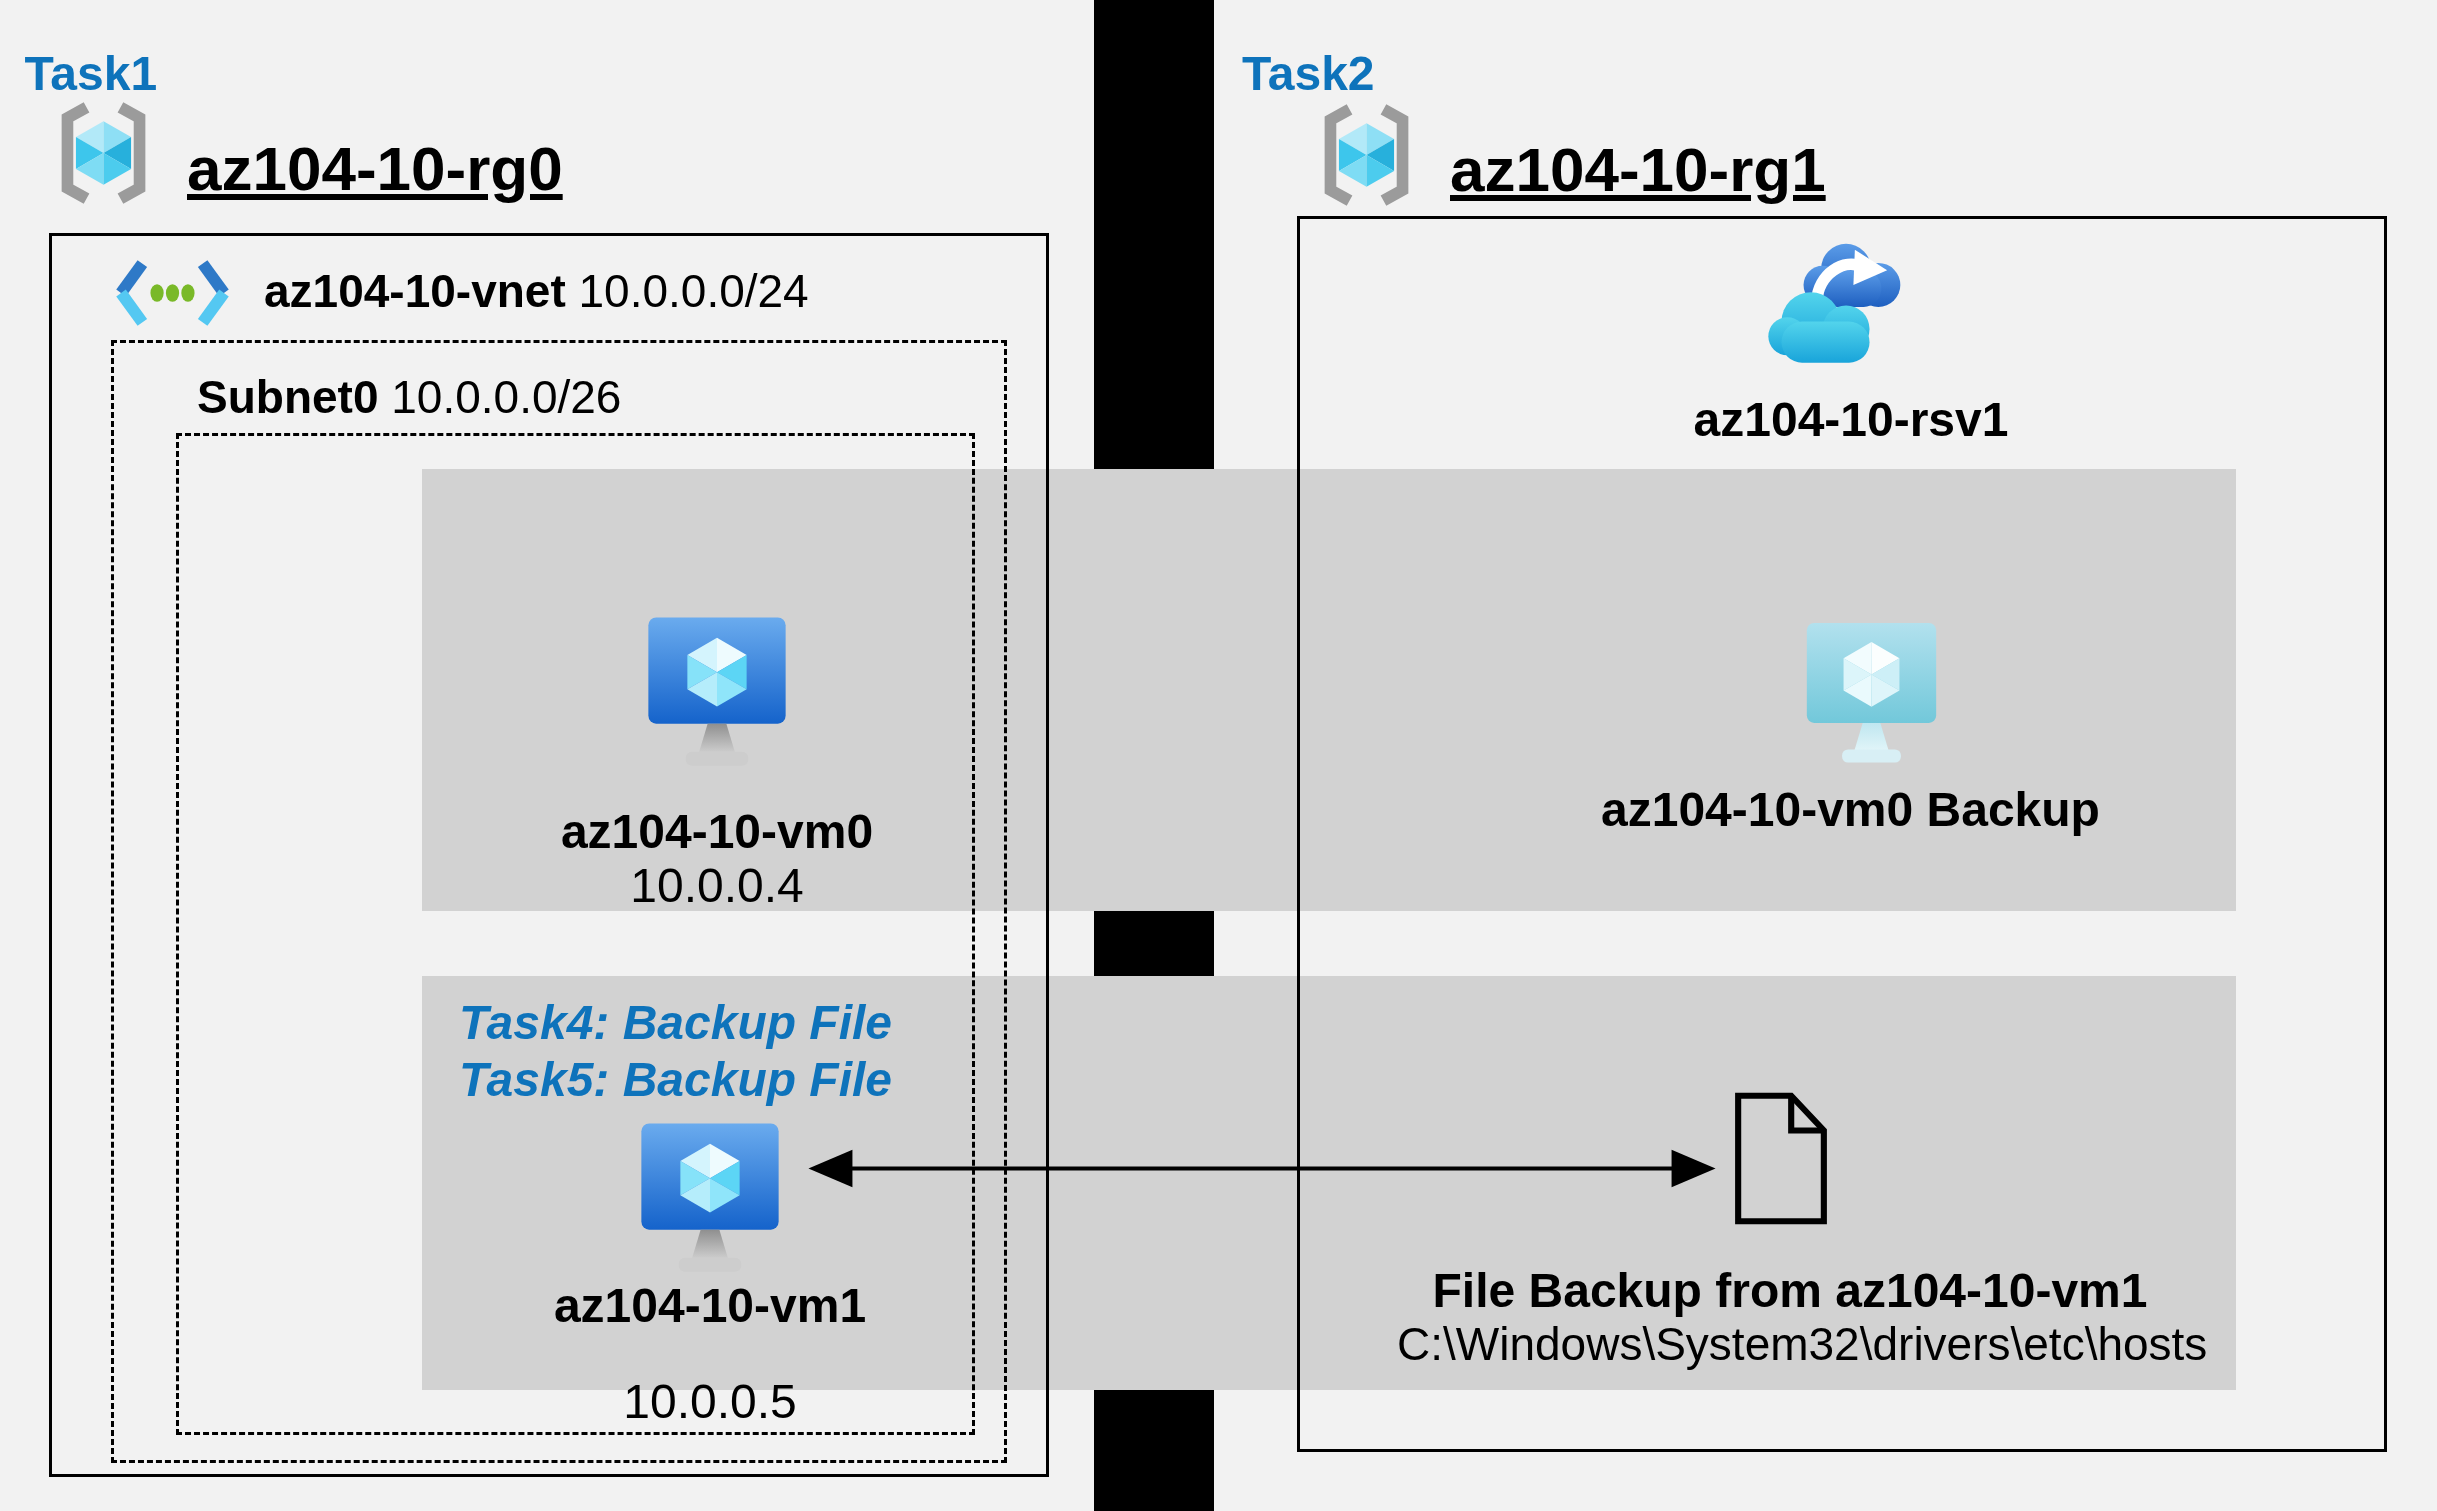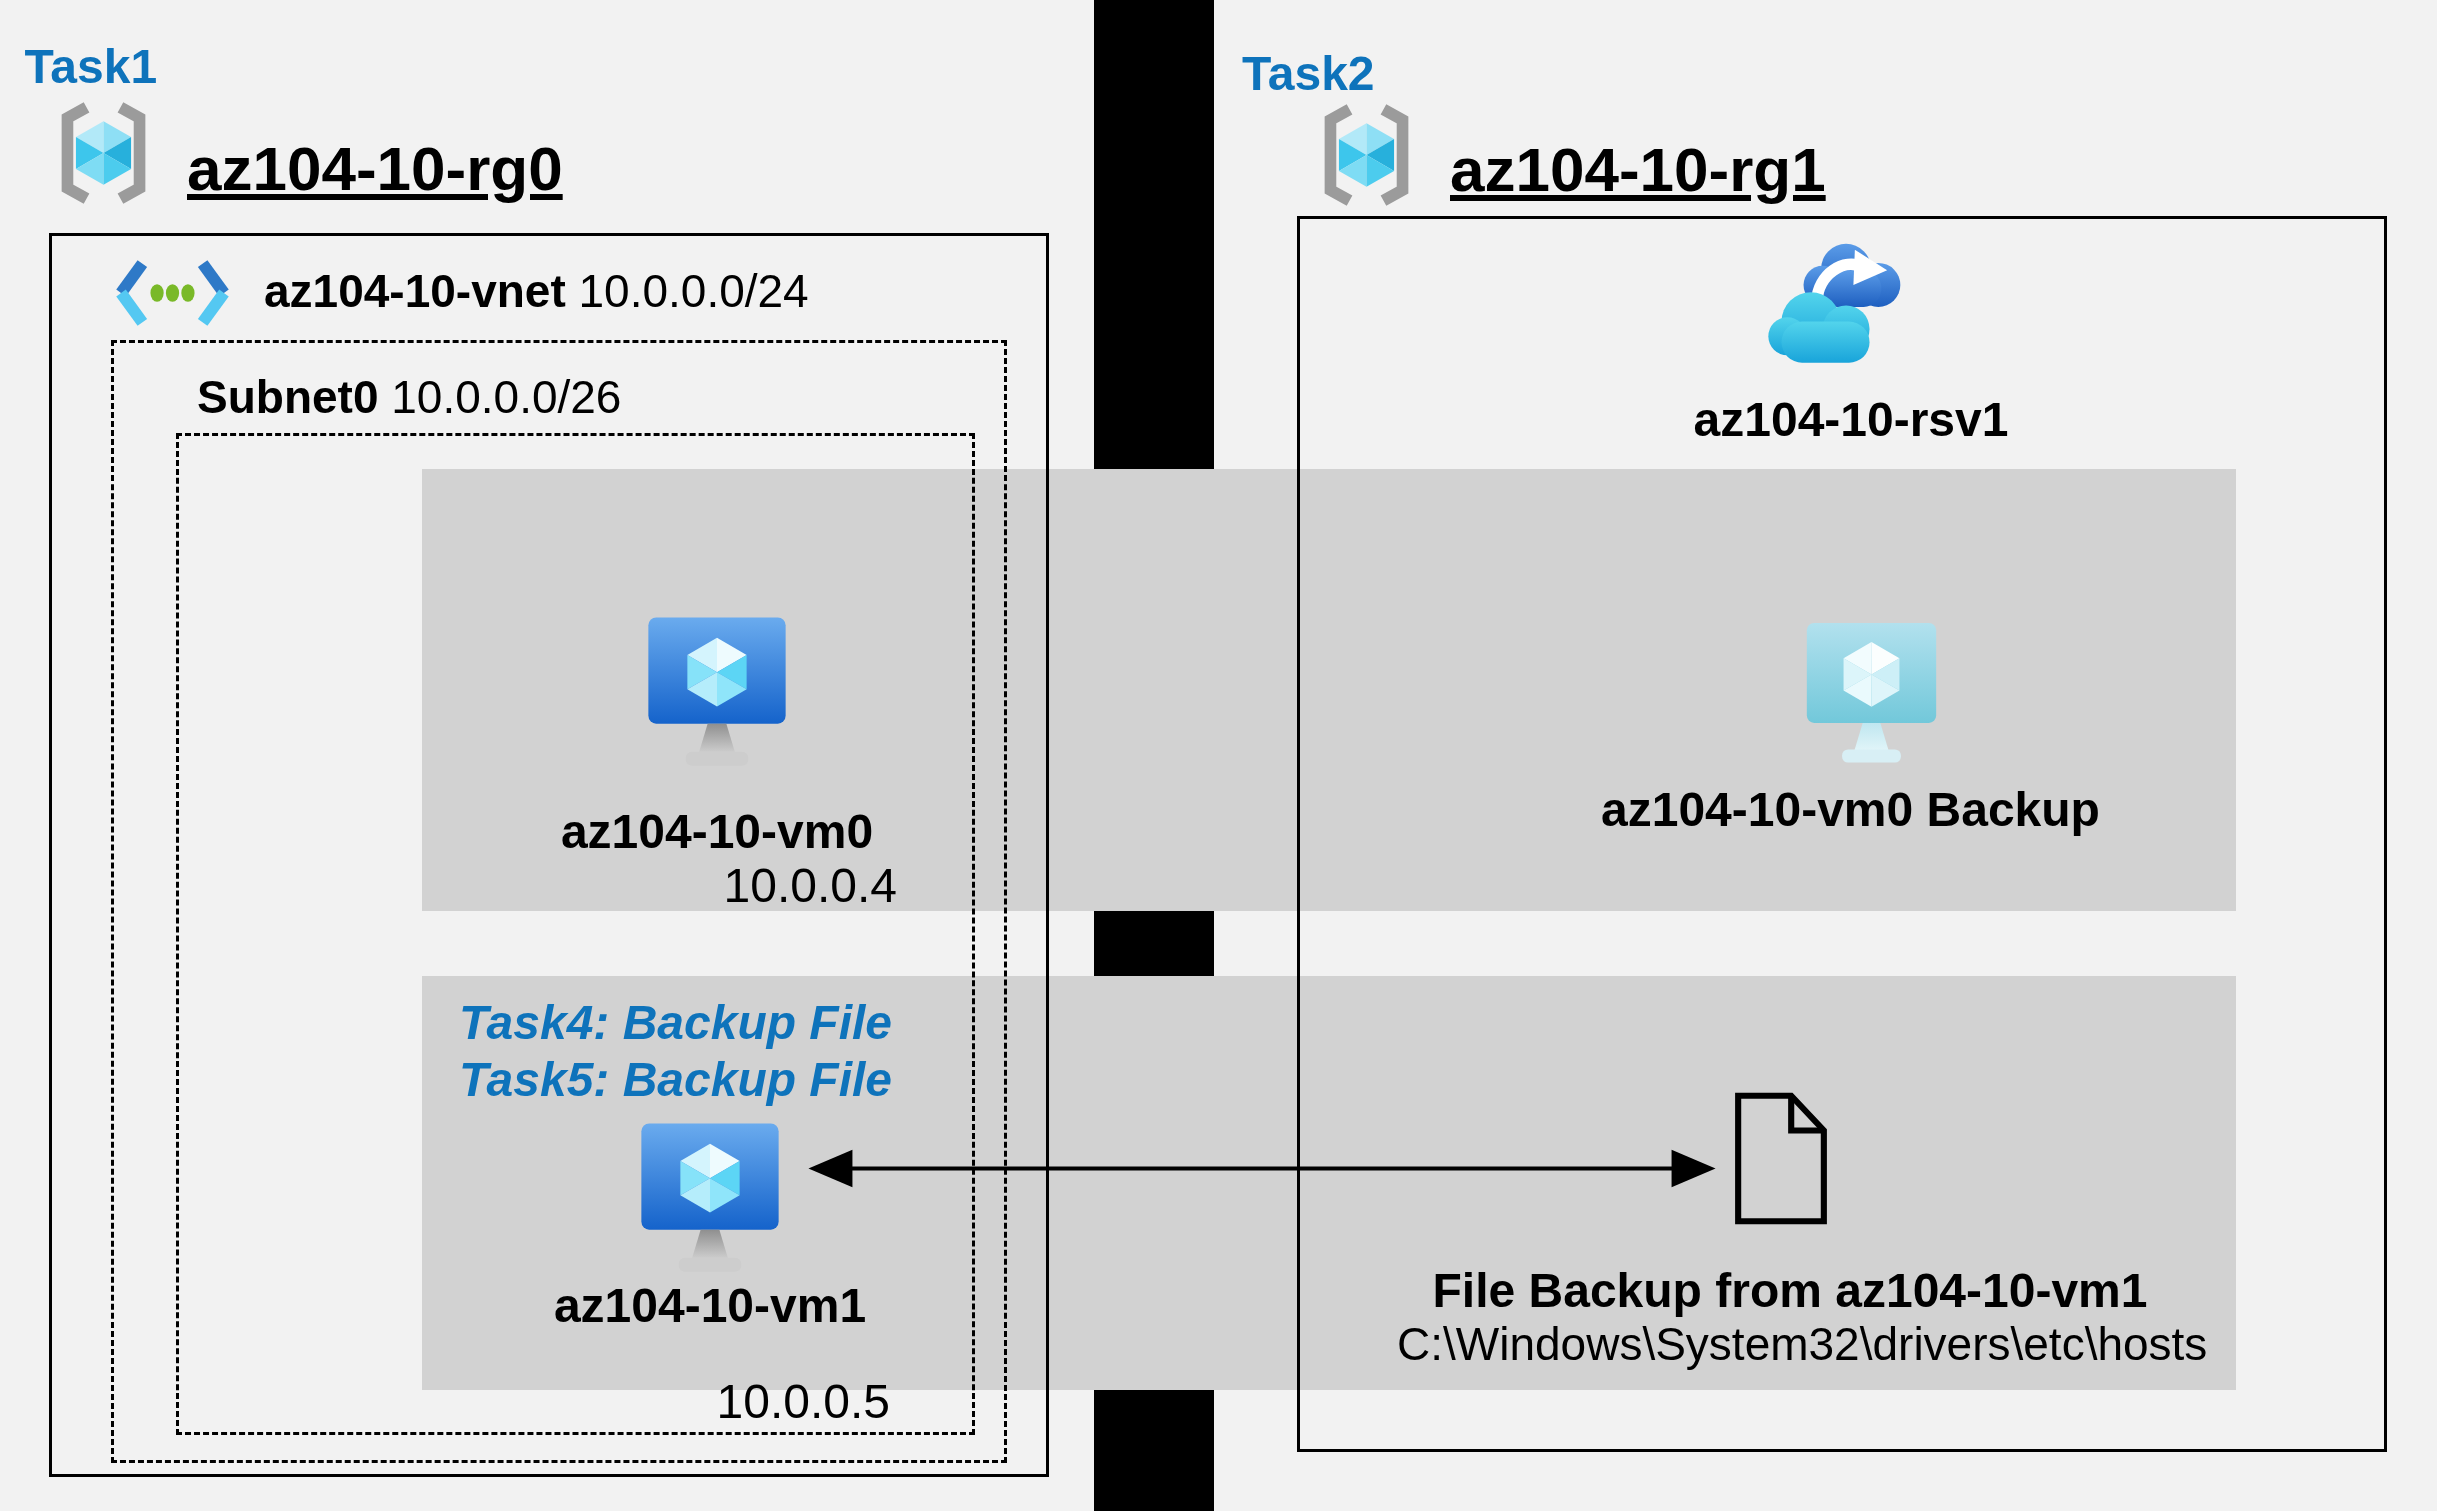"Task1" div.abs { top: 39px -> 46px }
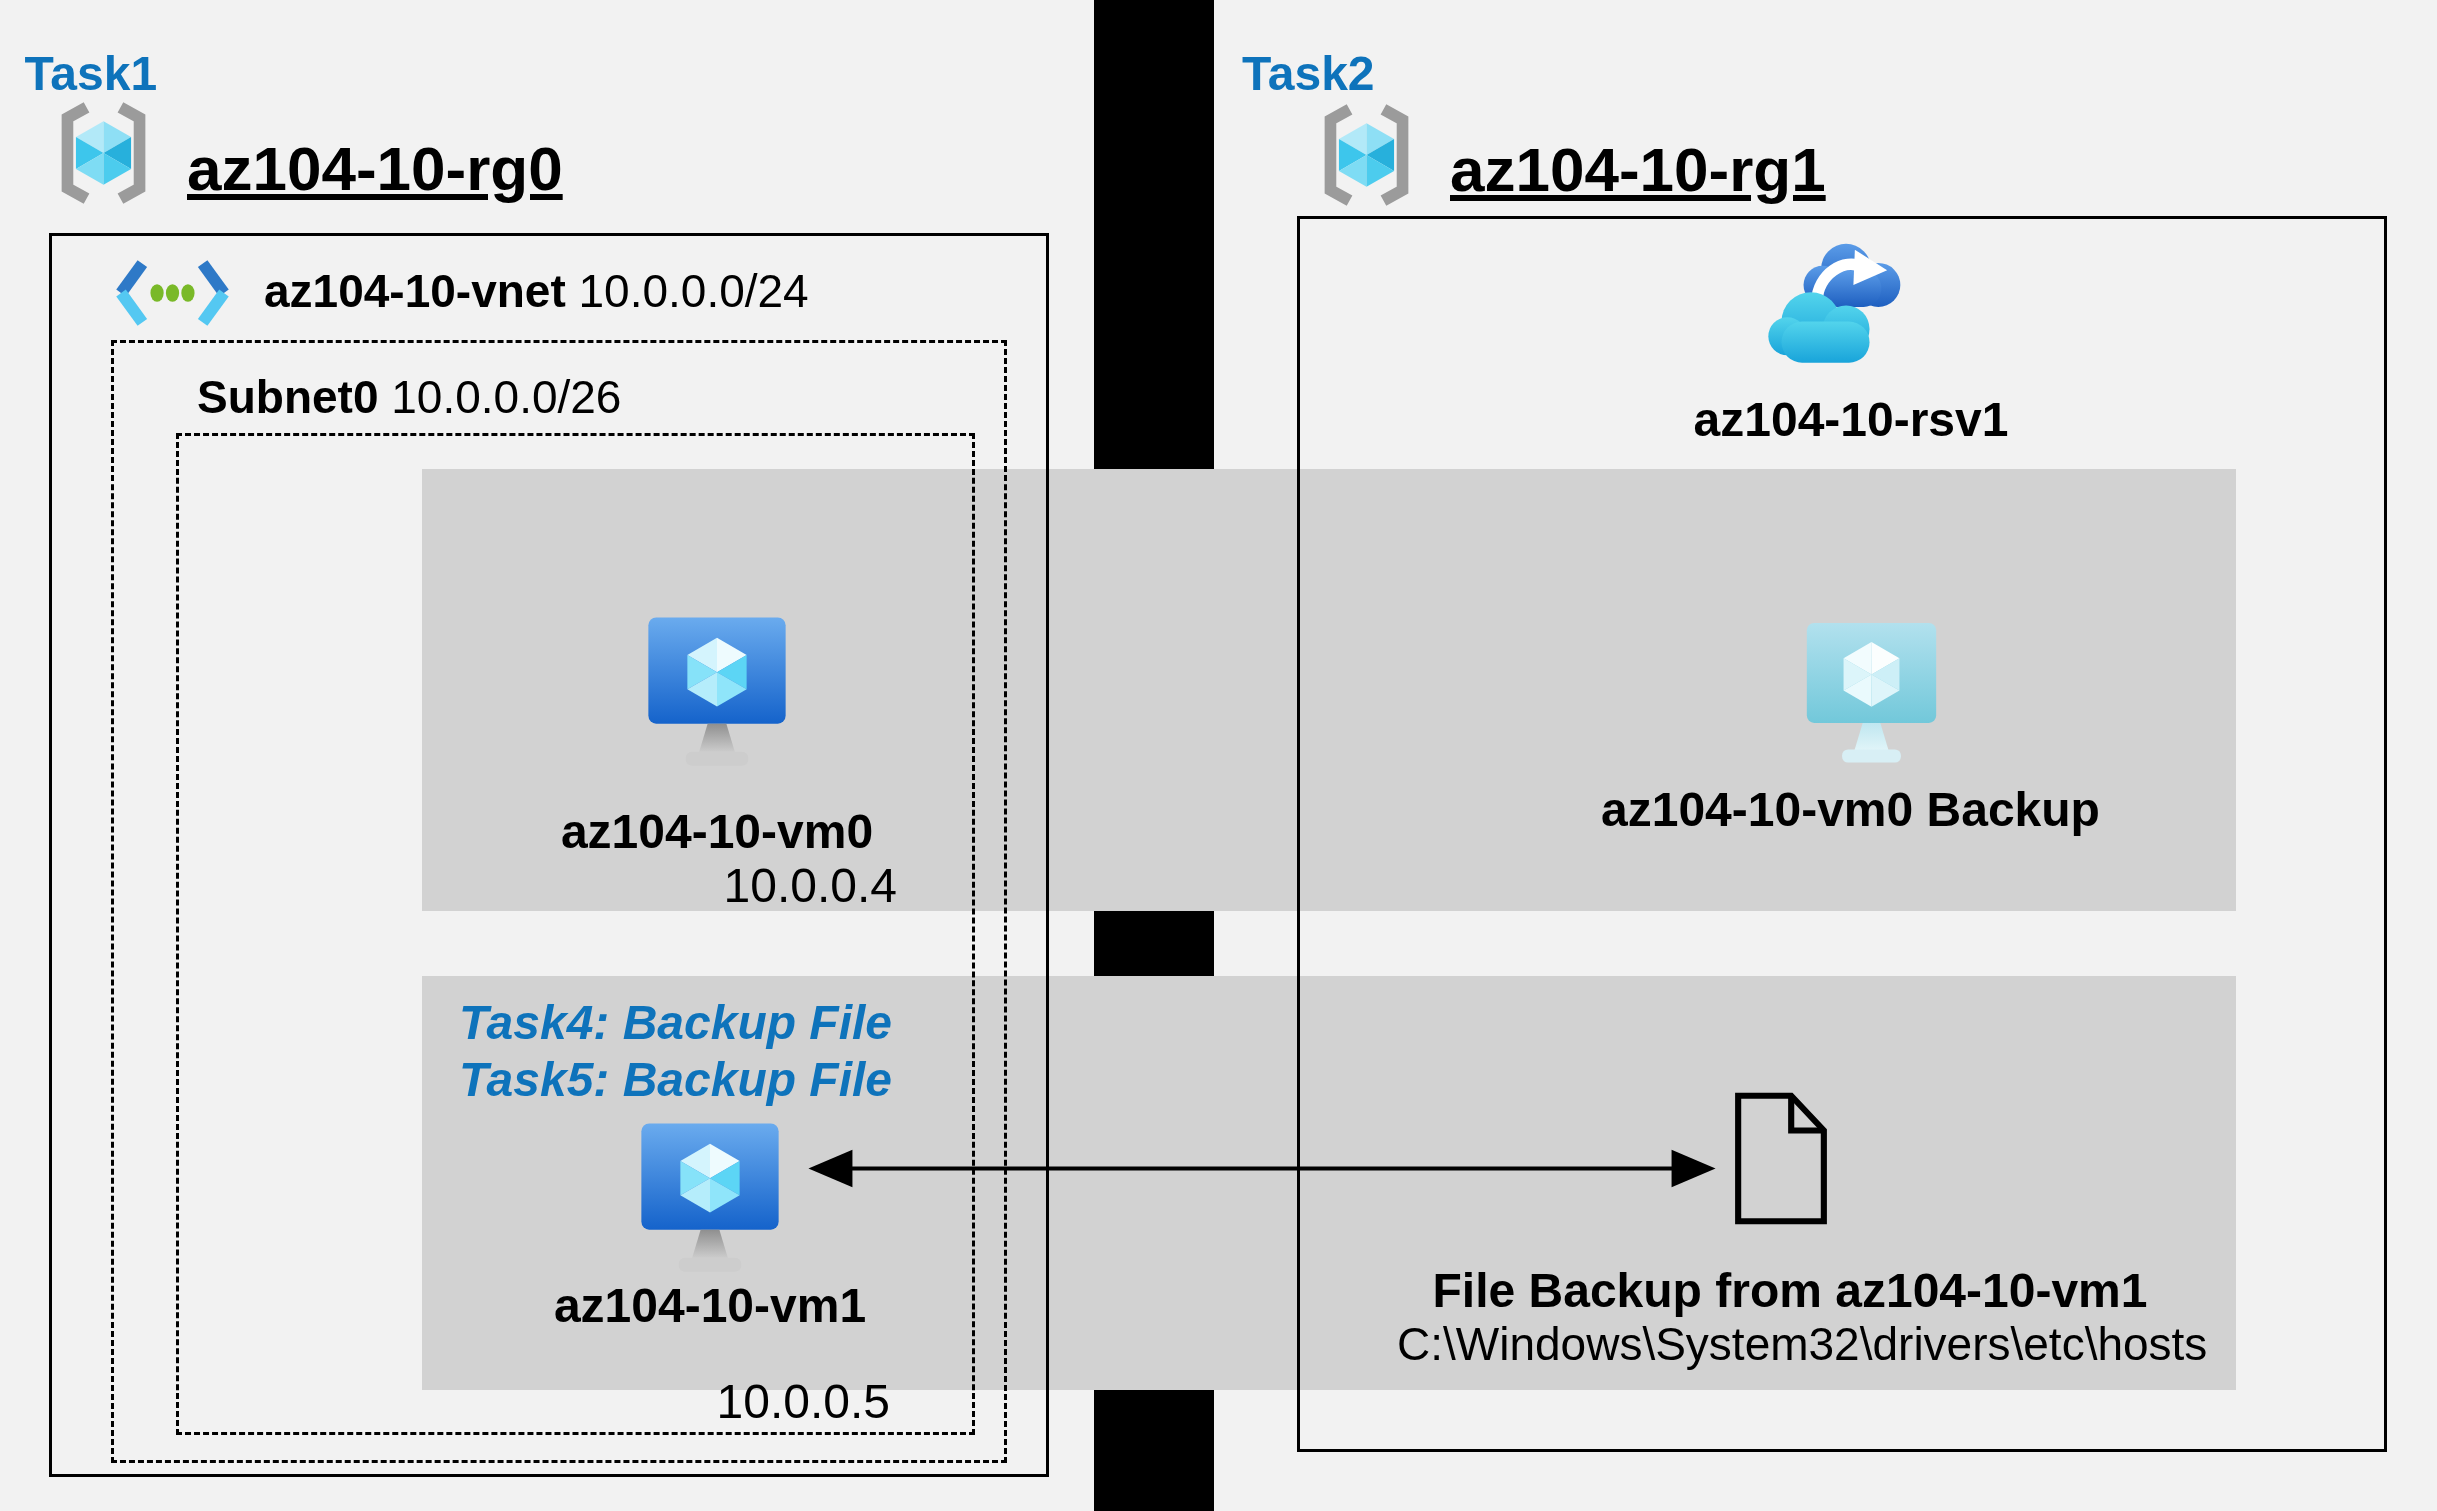"10.0.0.4" .ip-label { text-align: right -> center }
